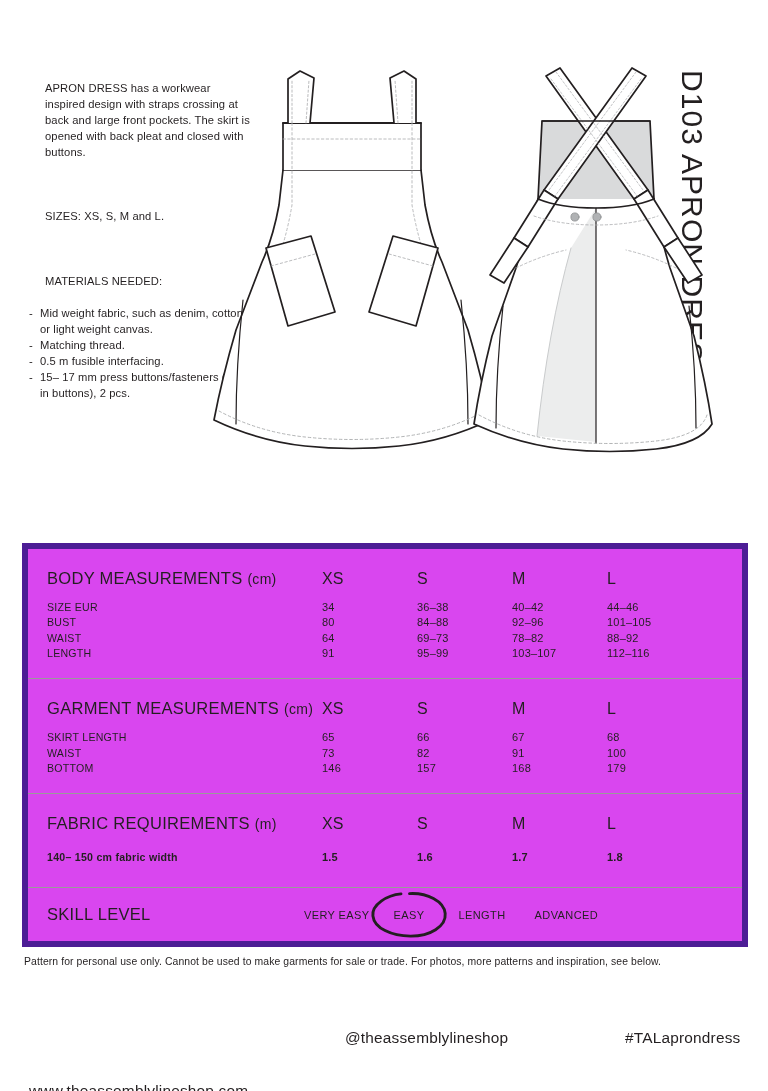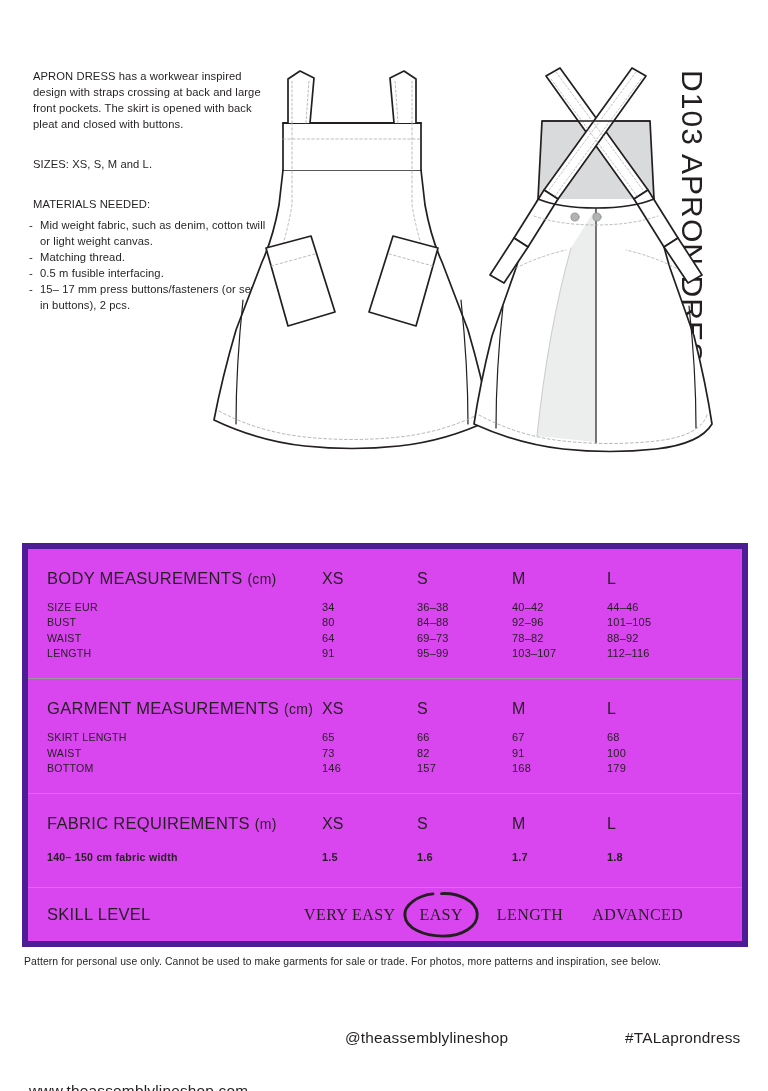"APRON DRESS has a workwear" #intro-block p { margin: 4px -> 16px }
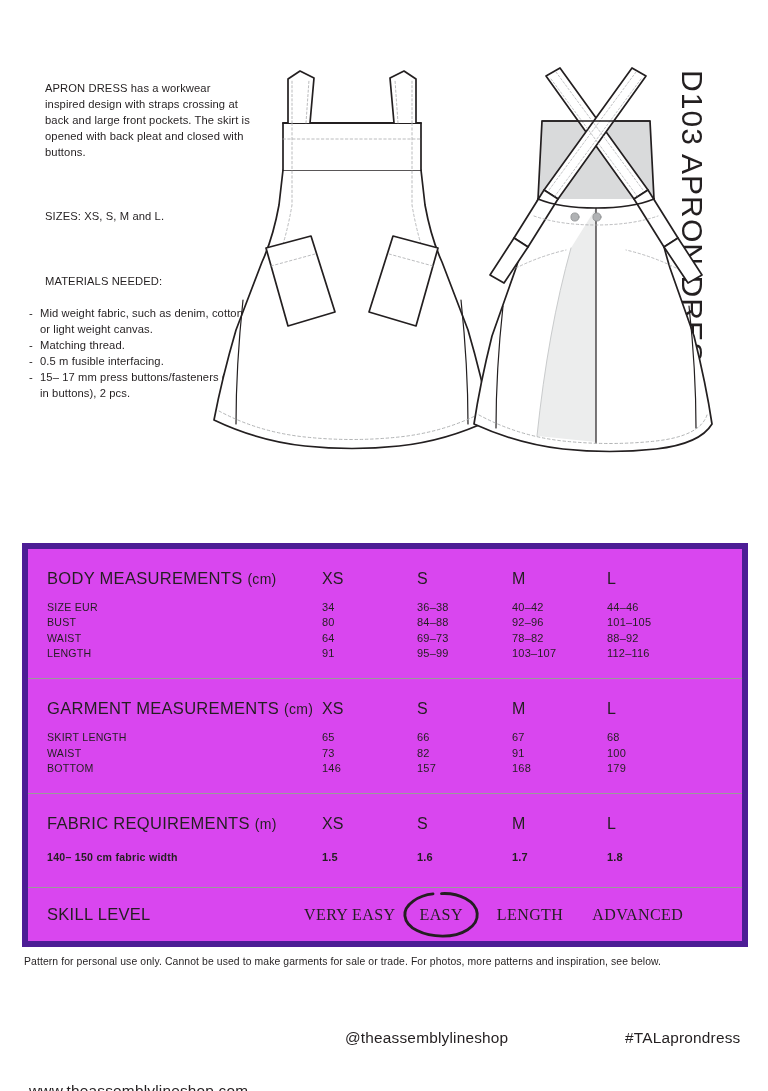"VERY EASY" .skill-opt { font-family: Liberation Serif, serif -> none; font-size: 16px -> 11px }
